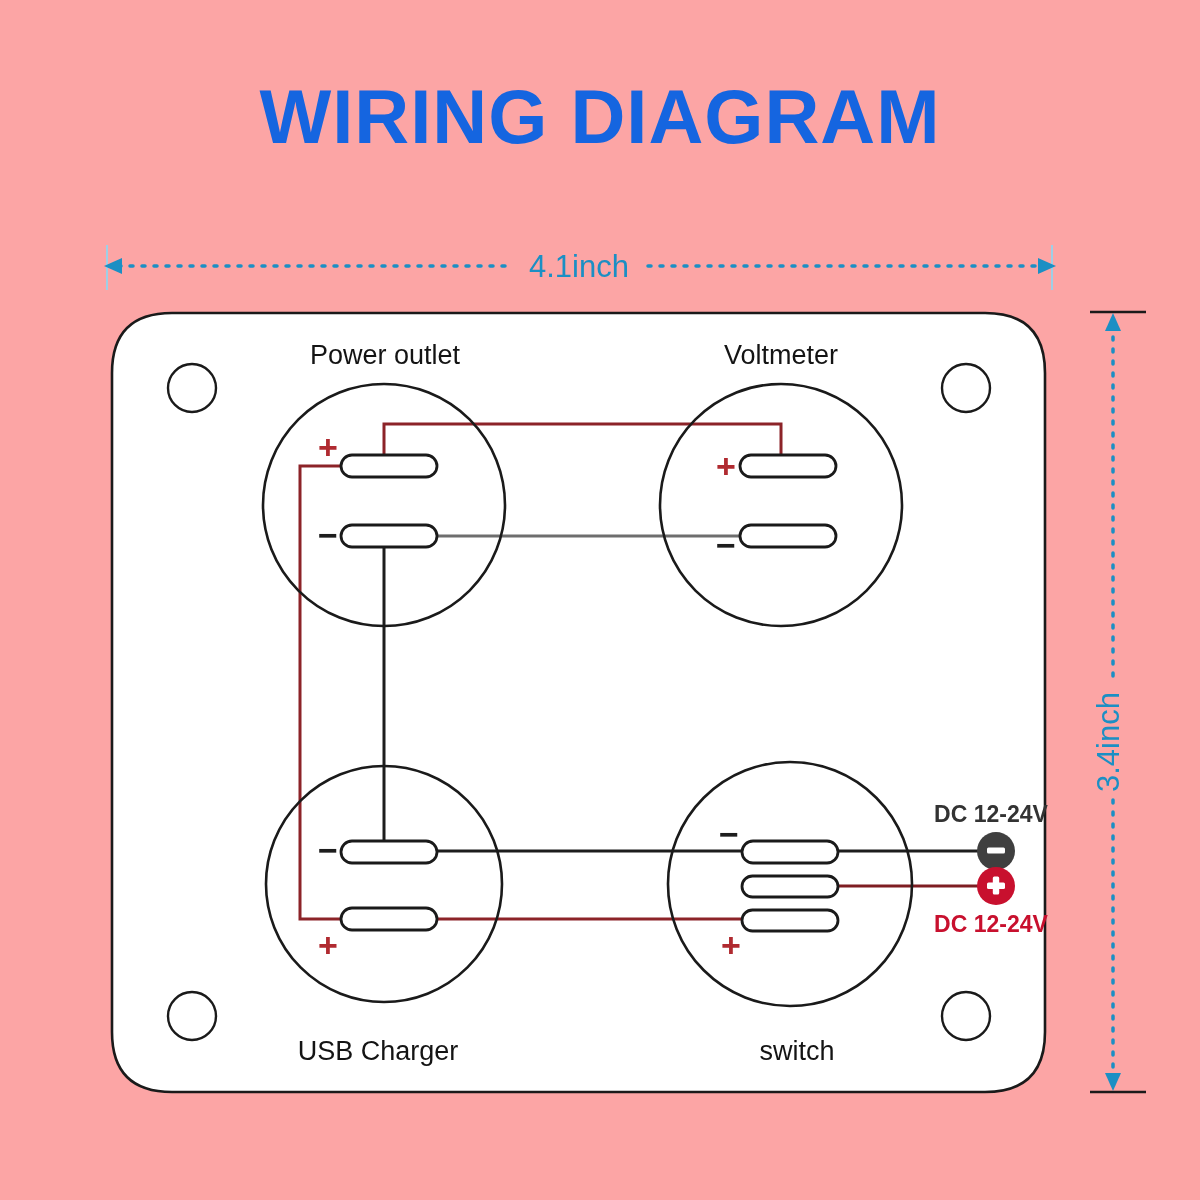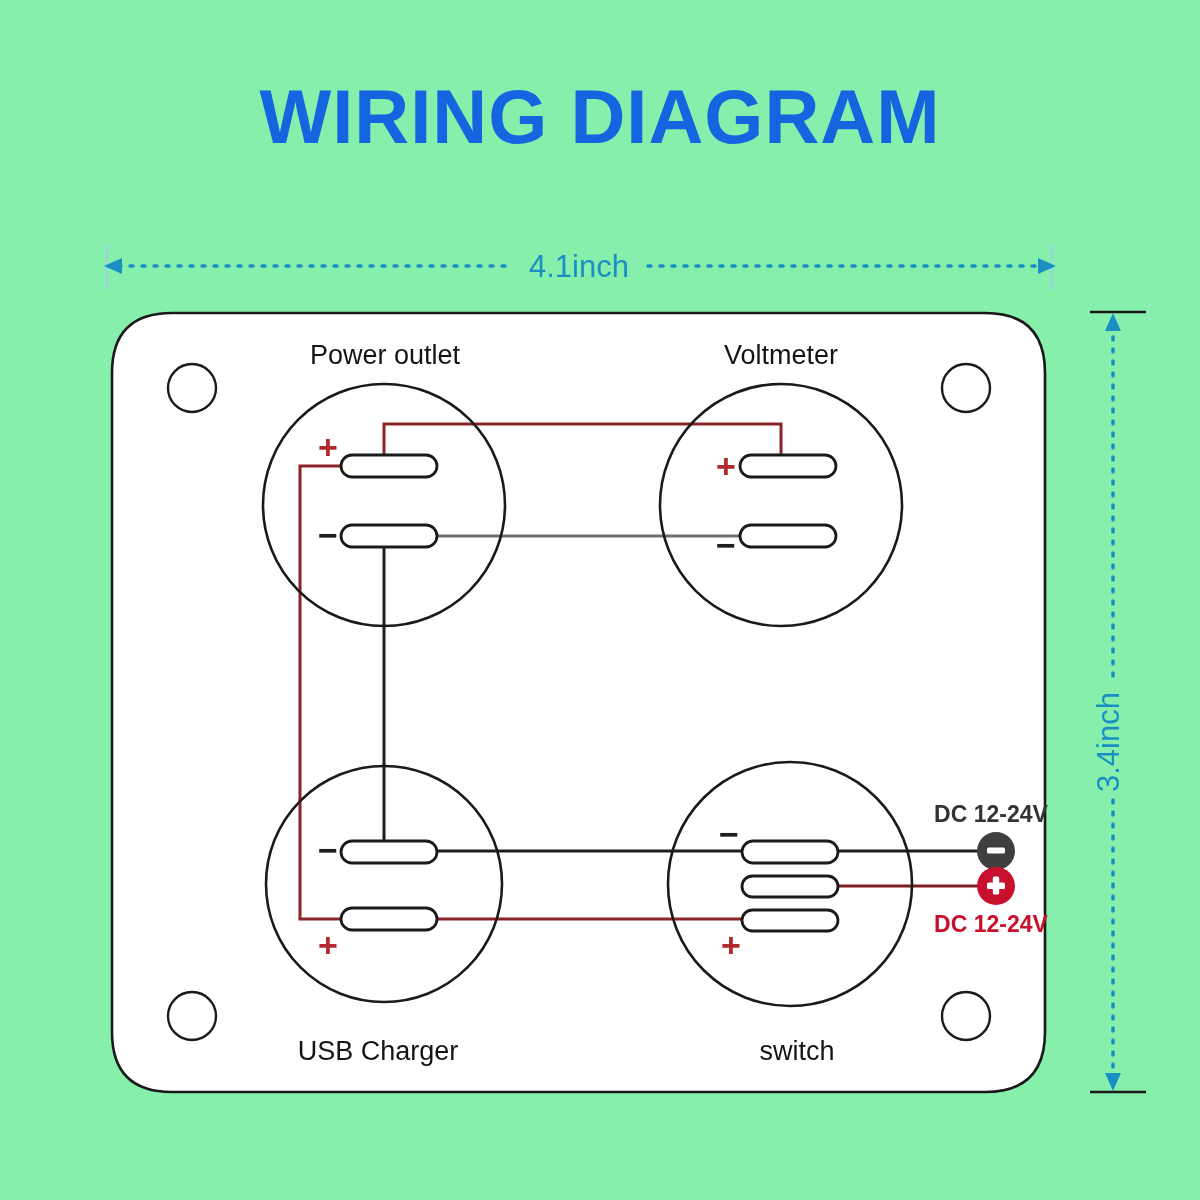"WIRING DIAGRAM" #stage { background: #86efac -> #fca5a5 }
